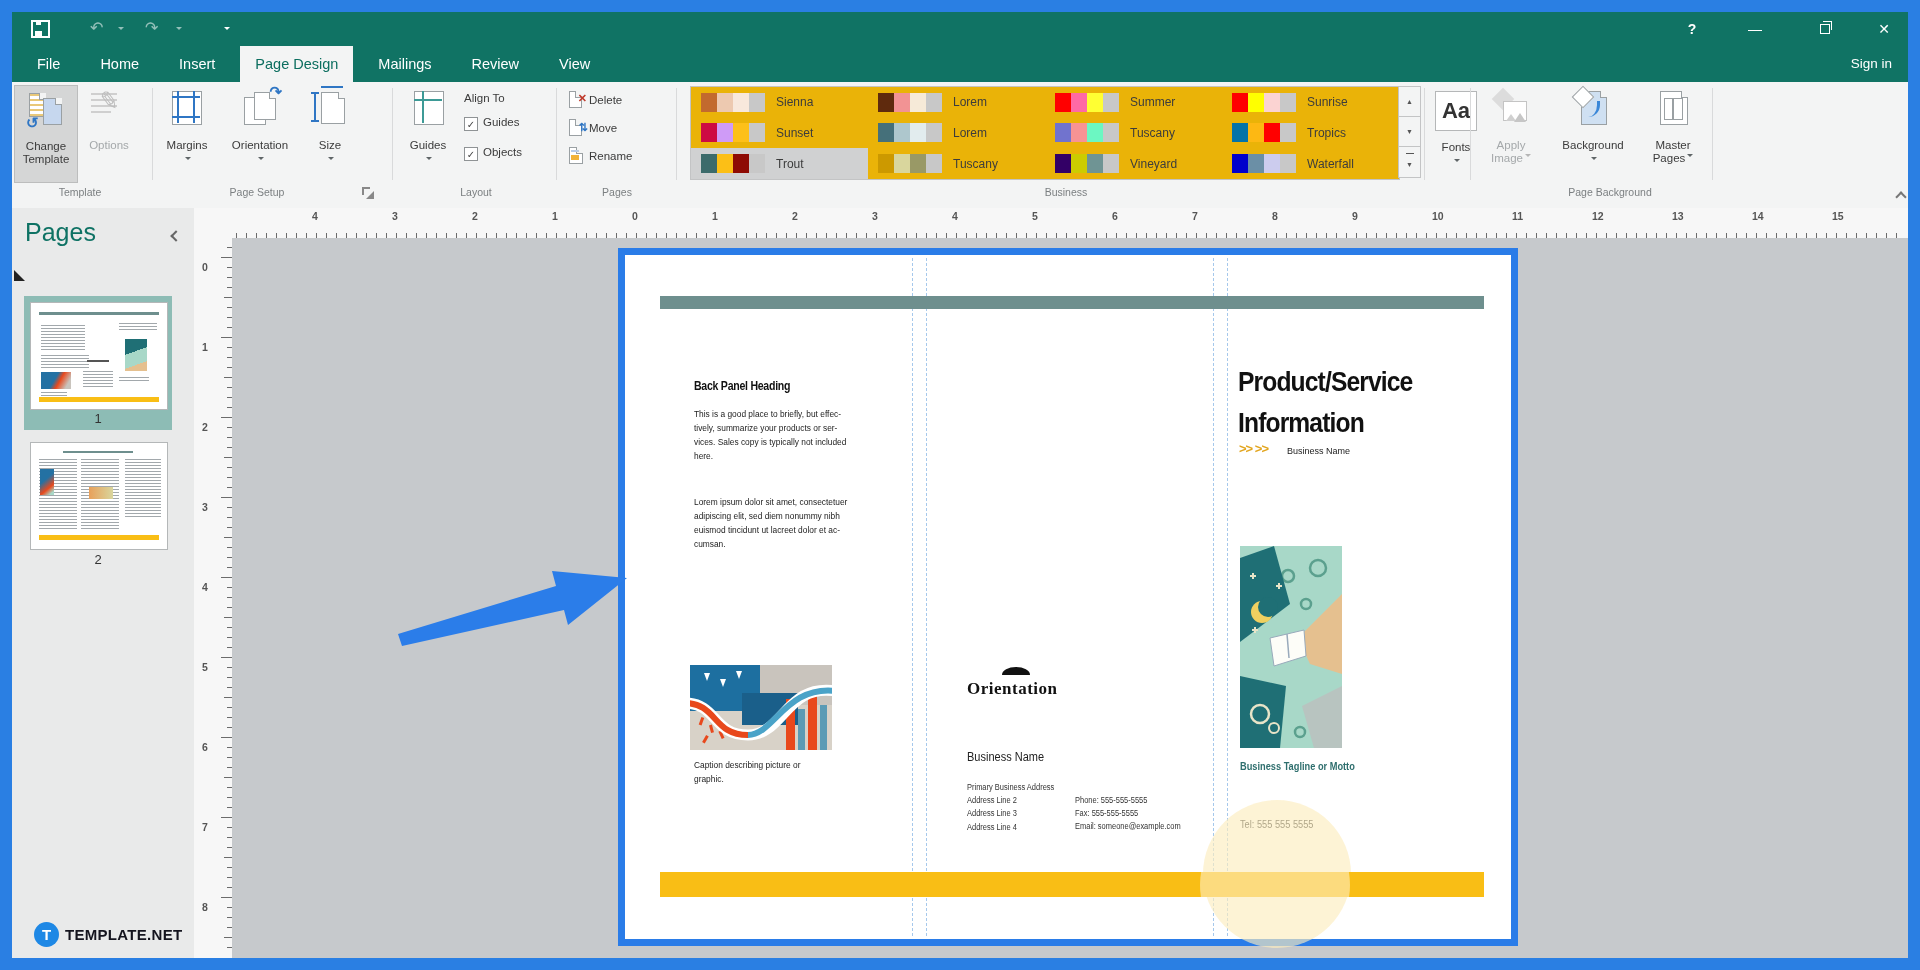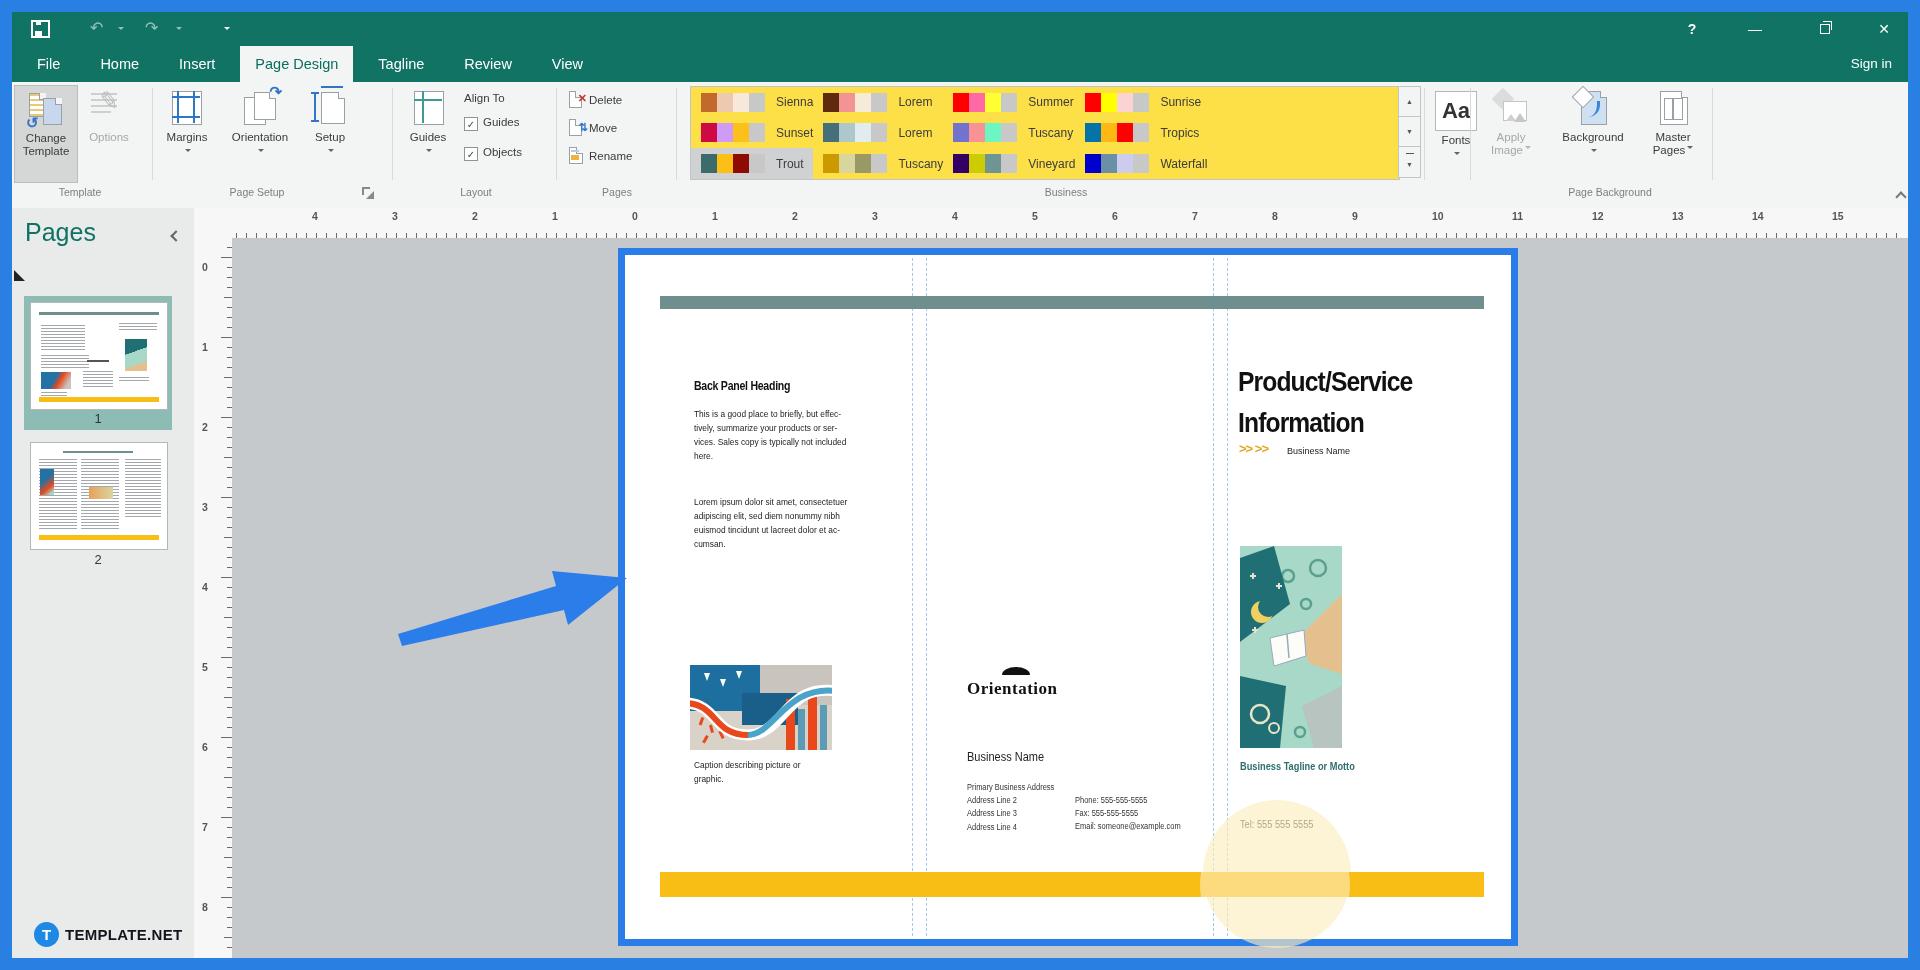"Tagline" div.tab { text: Tagline -> Mailings }
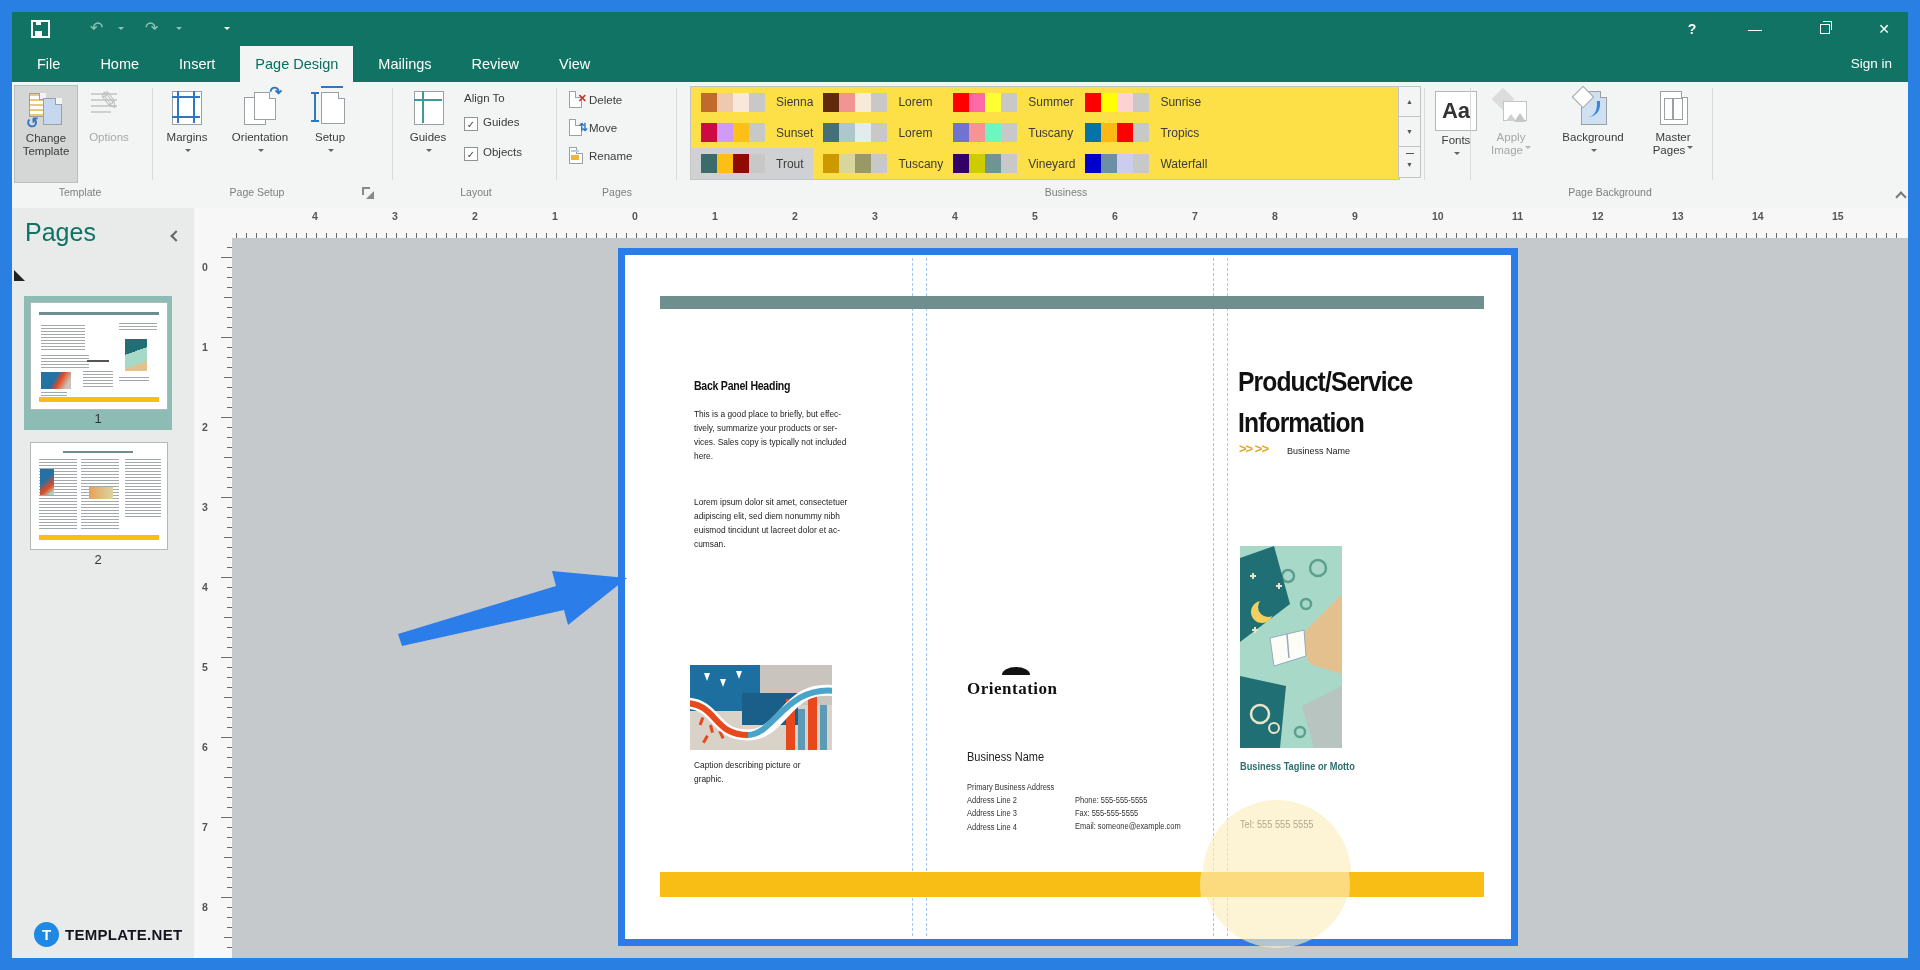"Sienna" .gallery { background: #fde047 -> #eab308; grid-template-columns: repeat(6,1fr) -> repeat(4,1fr) }
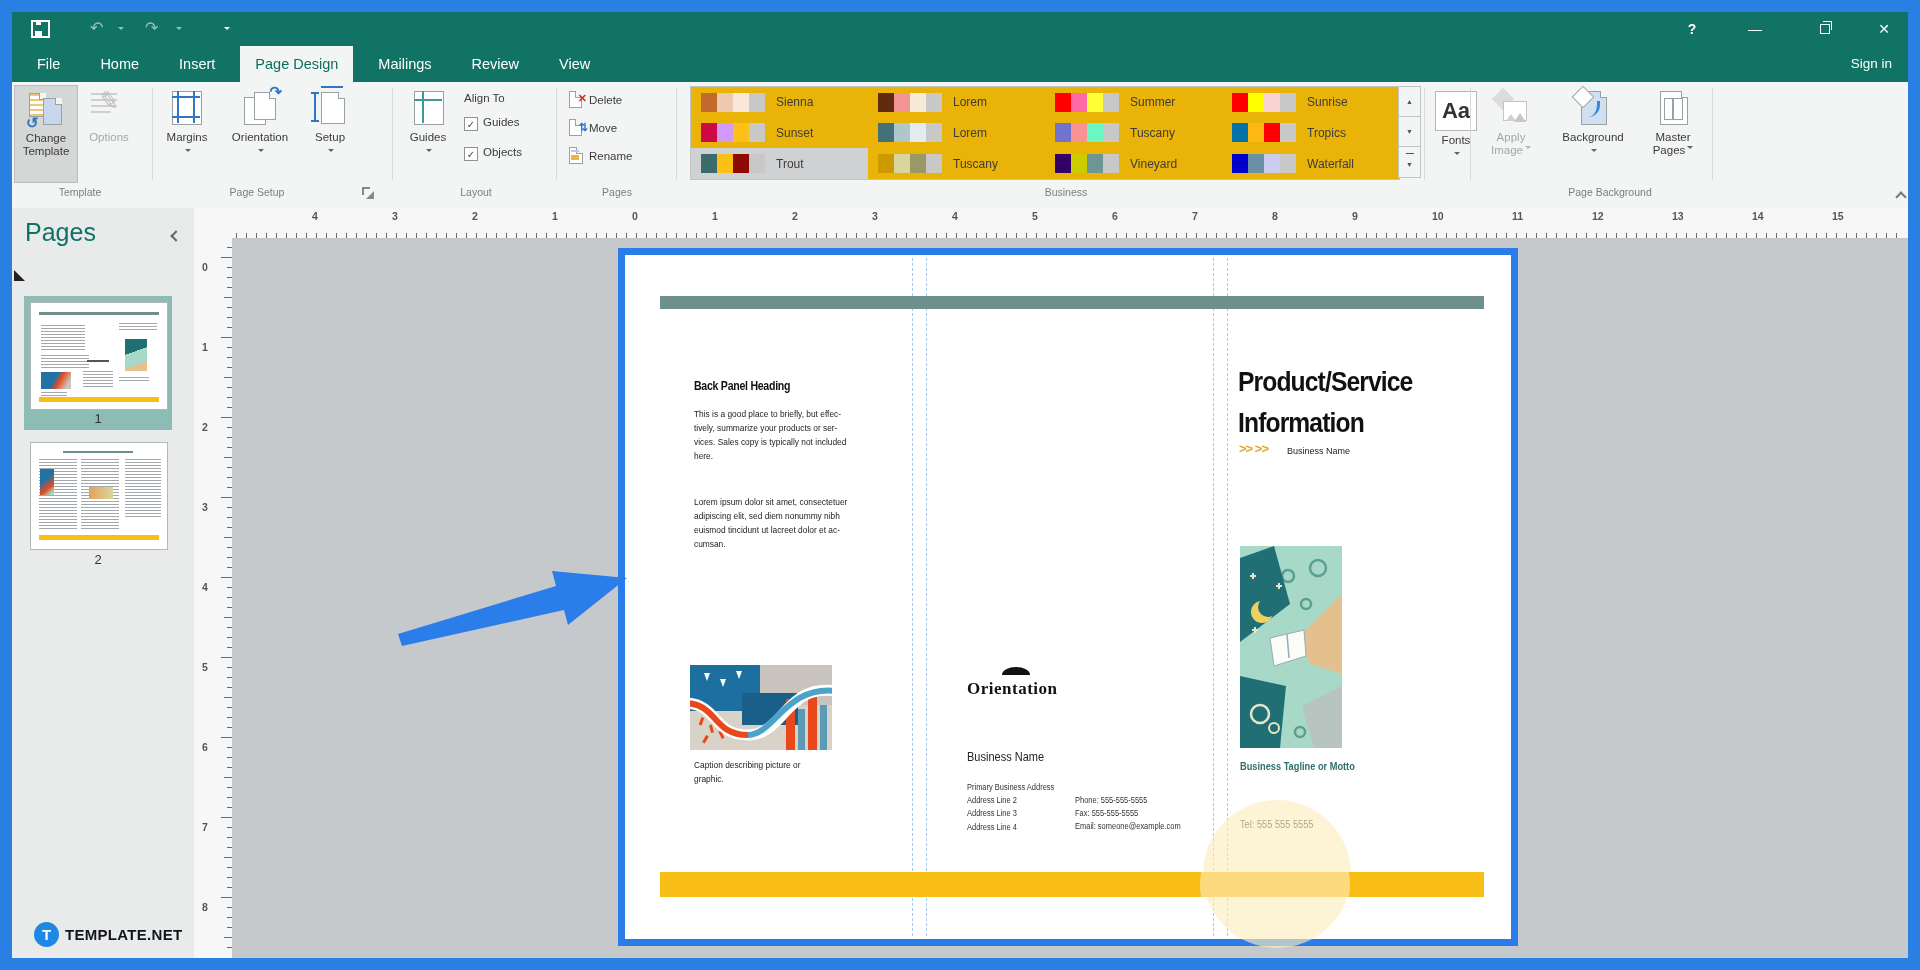"Change" .bigbtn .blabel { margin-top: 2px -> 10px }
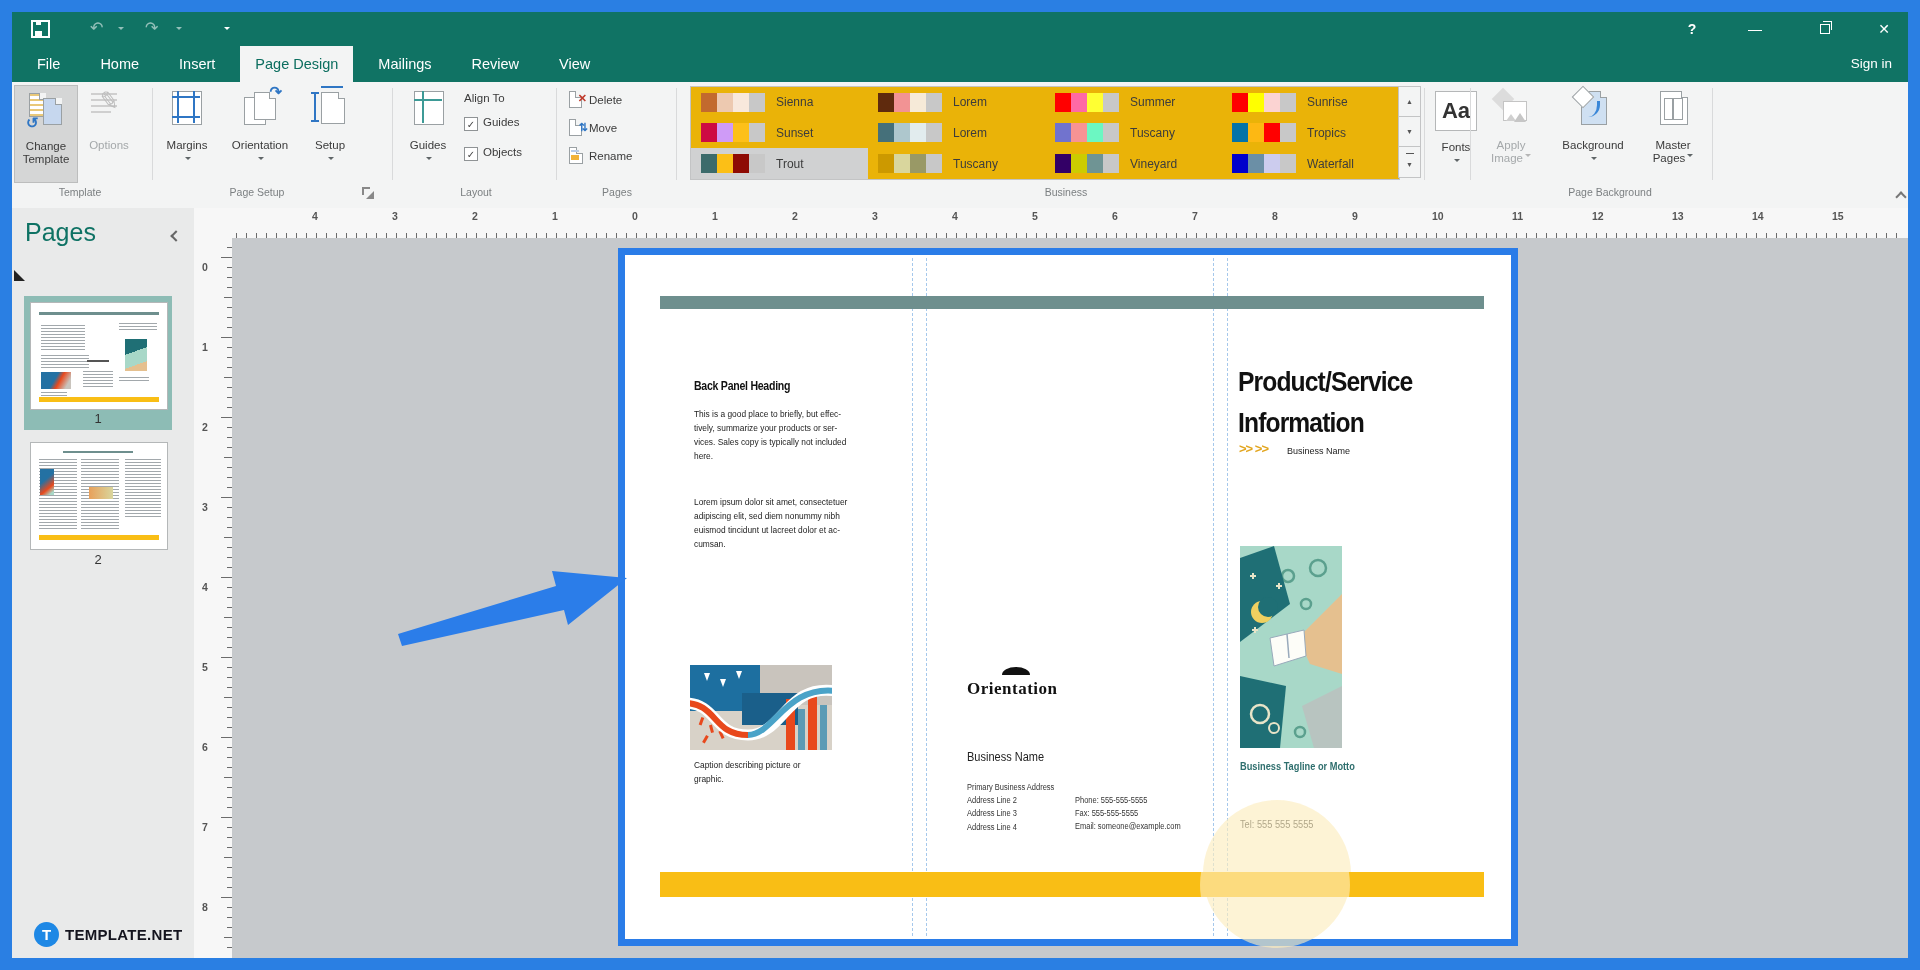"Setup" div.blabel { text: Setup -> Size }
